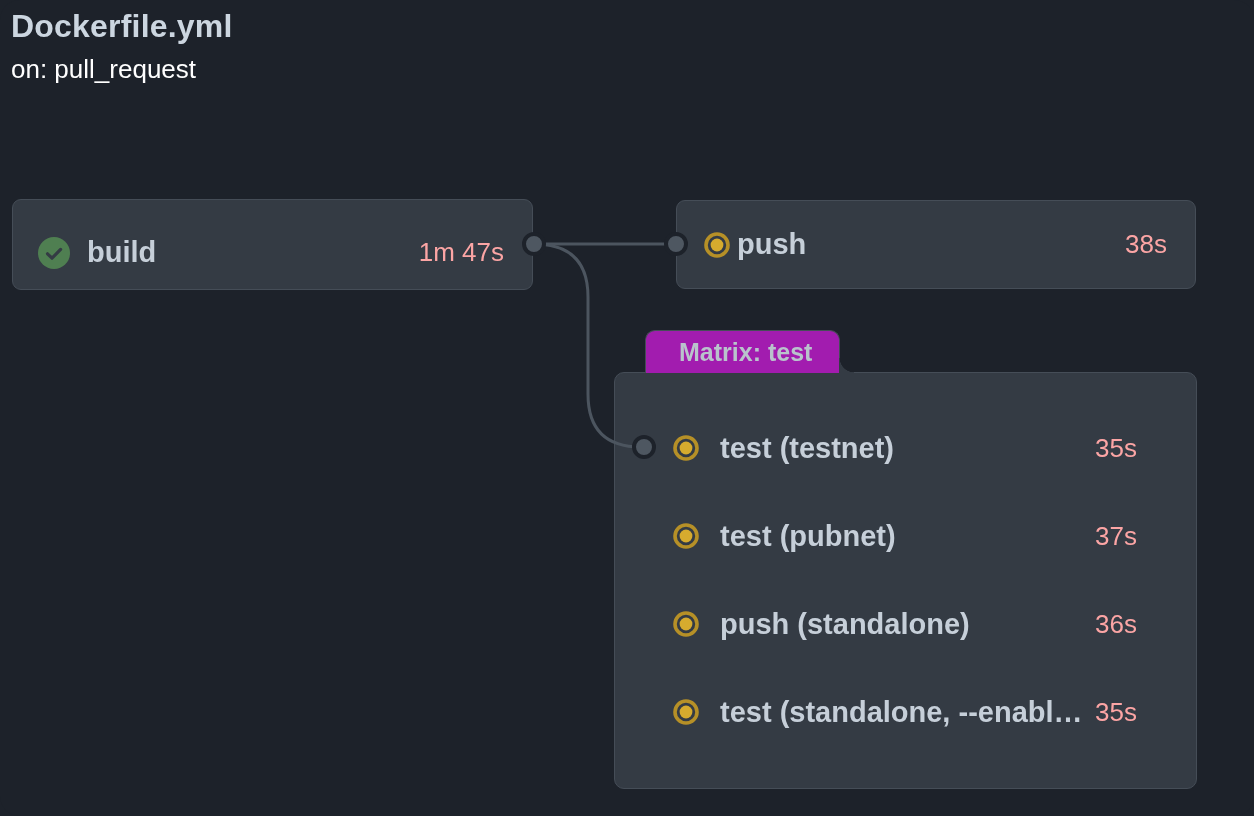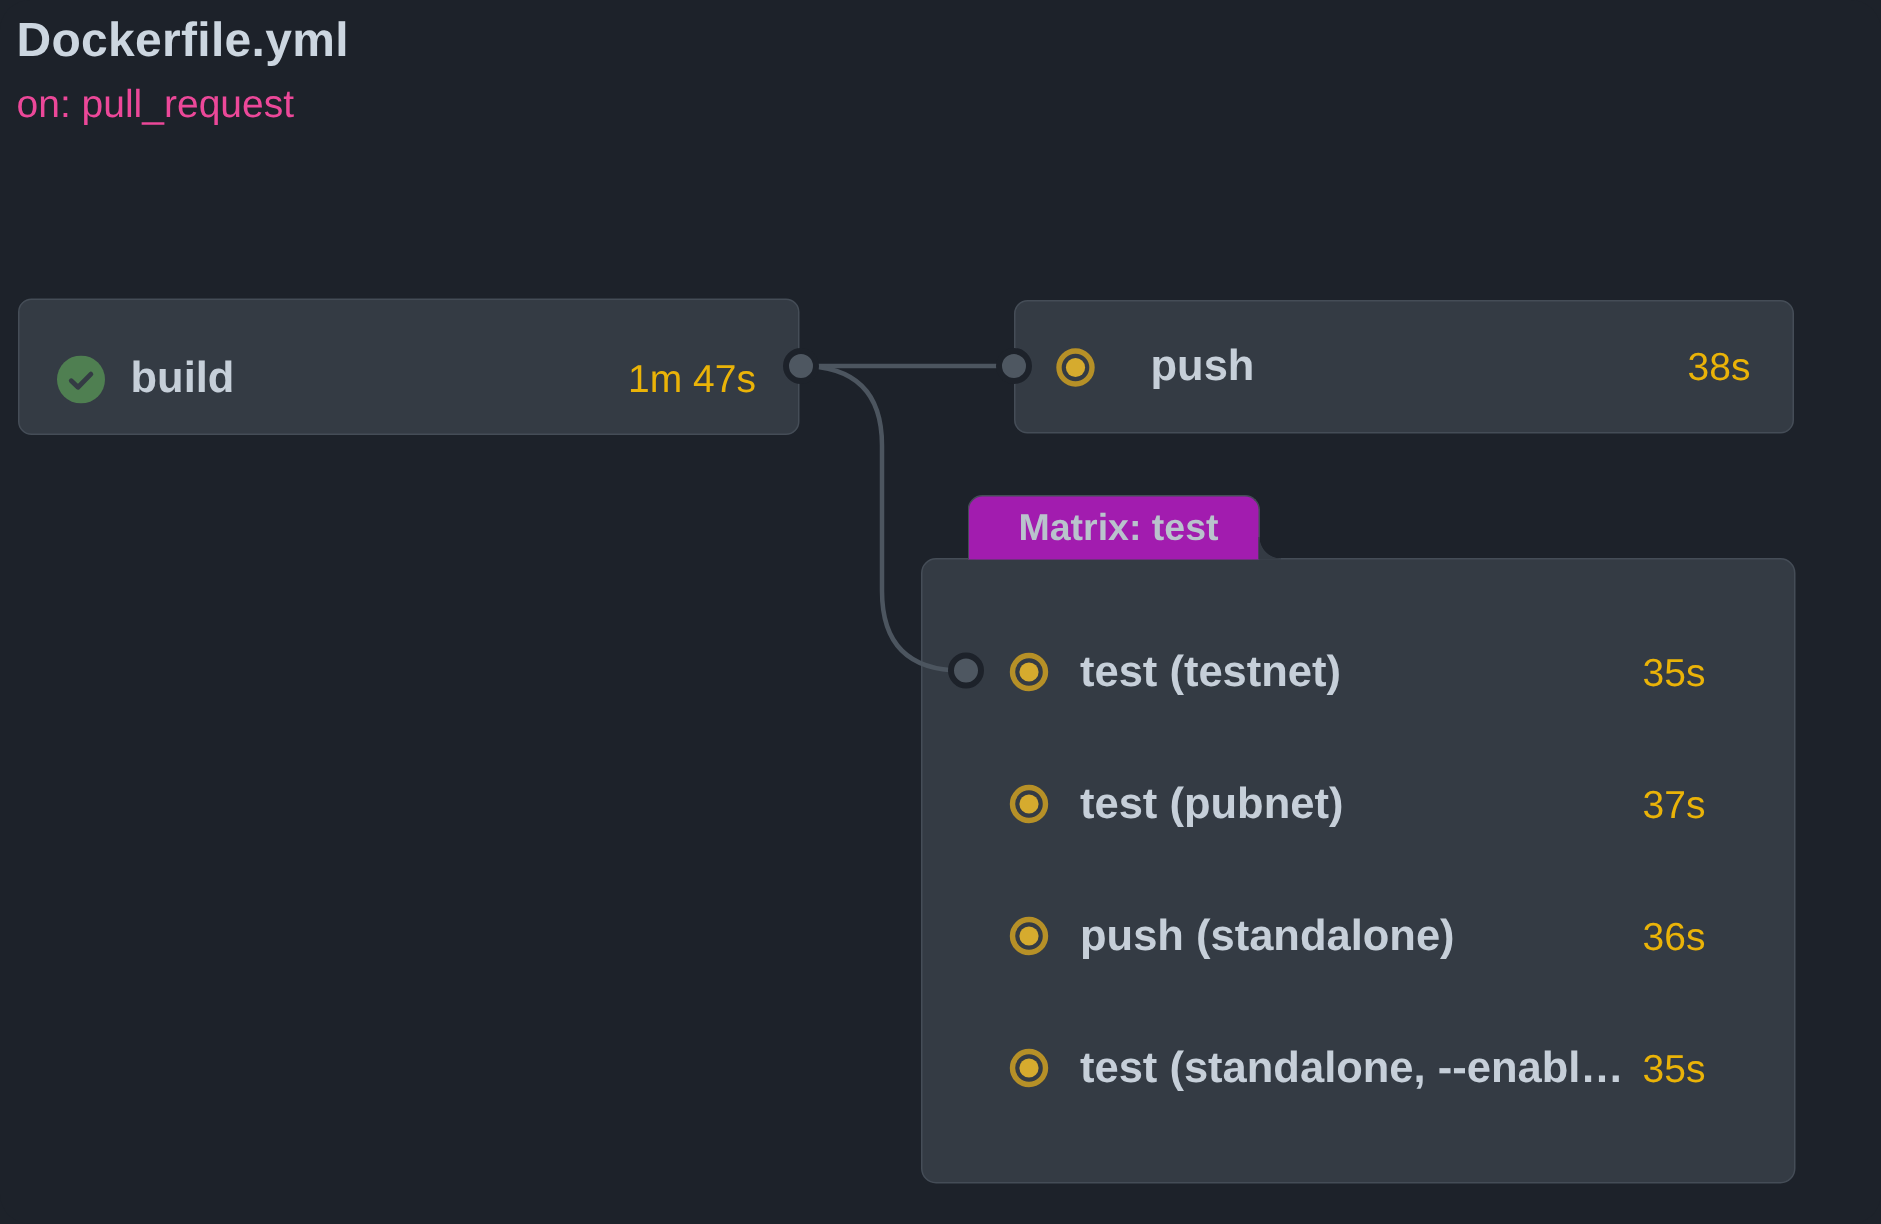"on: pull_request" .wf-trigger { color: #ec4899 -> #ffffff }
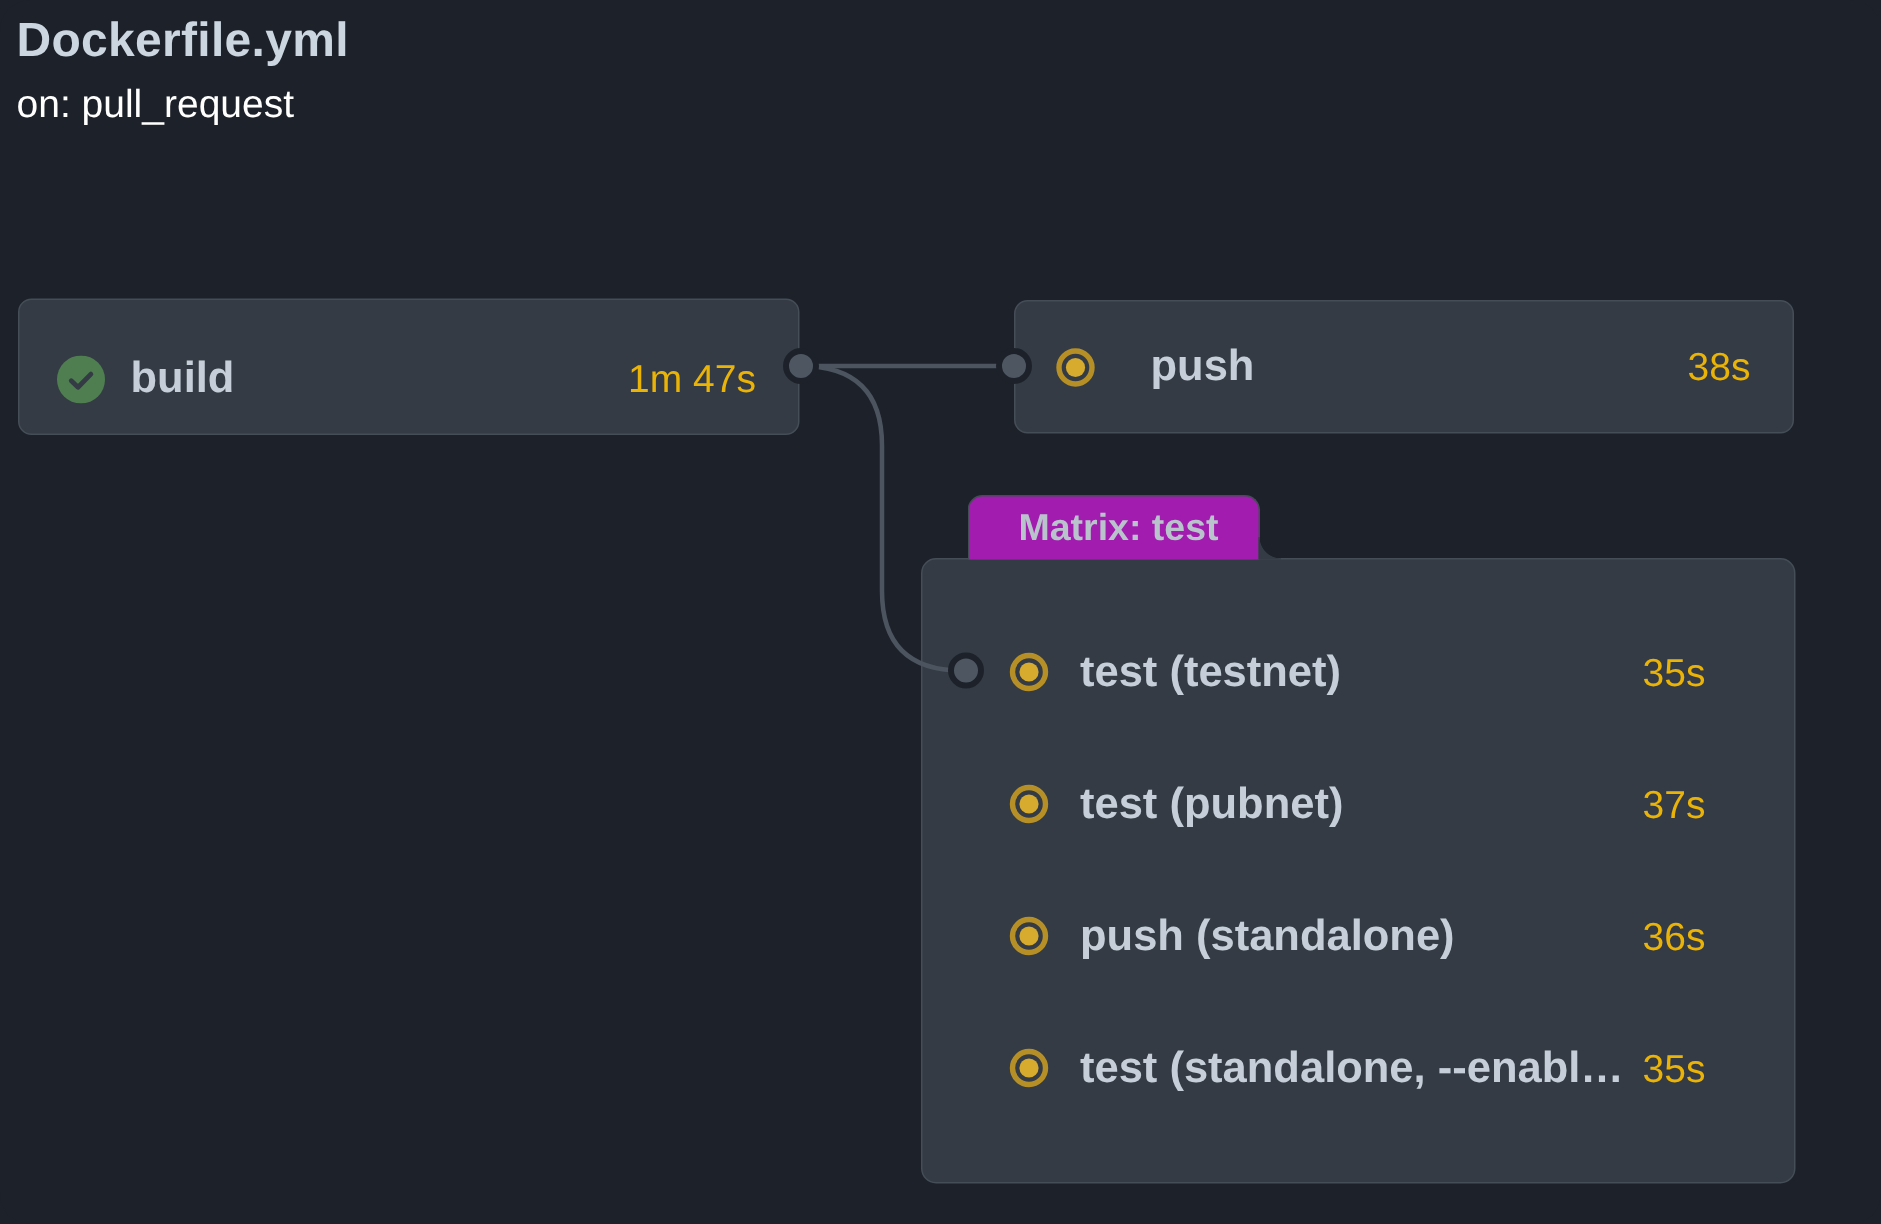"1m 47s" .job-time { color: #eab308 -> #fca5a5 }
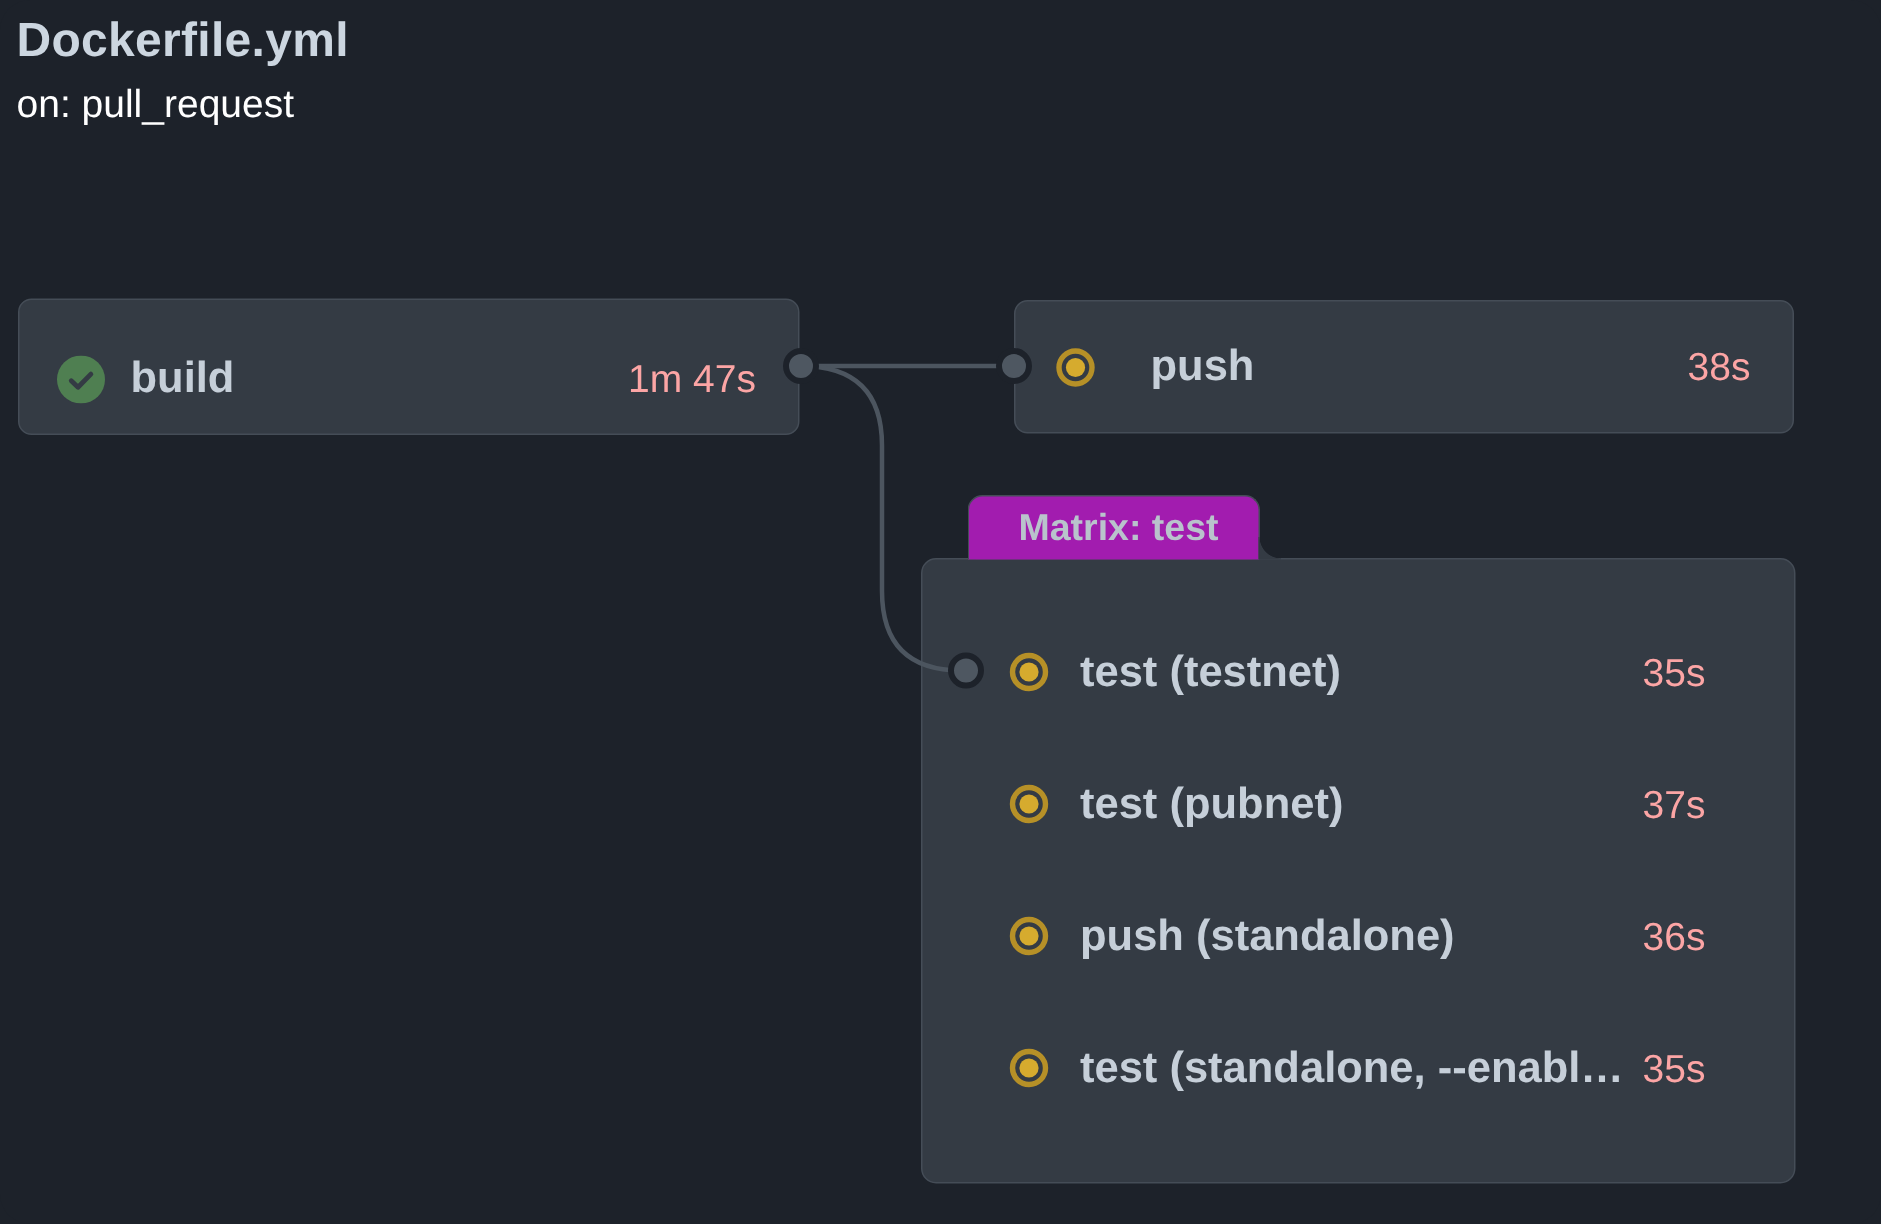"push" #node-push .job-label { margin-left: 36px -> 6px }
